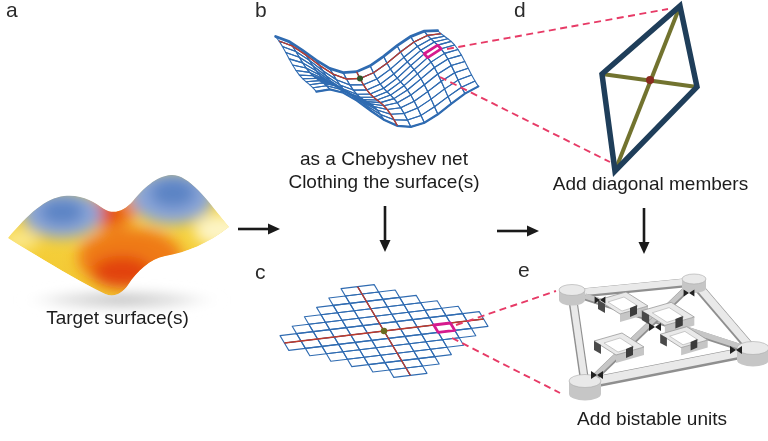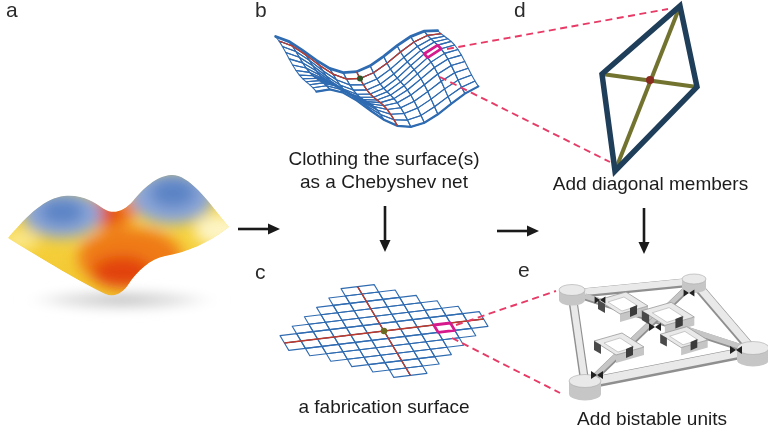"Clothing the surface(s)" div { order: before "as a Chebyshev net" -> after "as a Chebyshev net" }
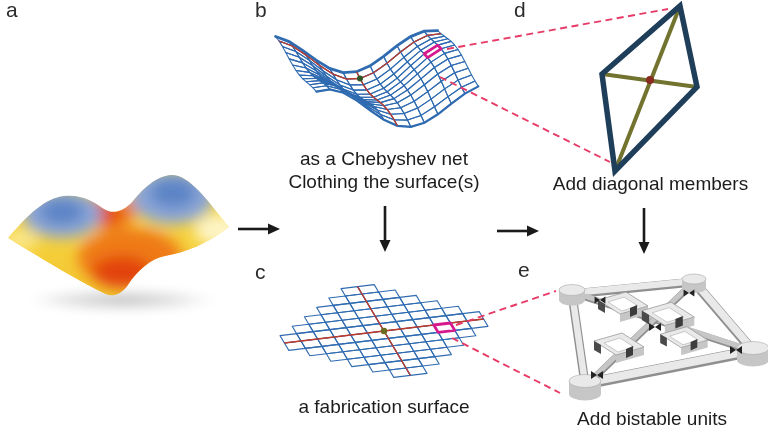"Target surface(s)" div.caption { html: none -> <div>Target surface(s)</div> }
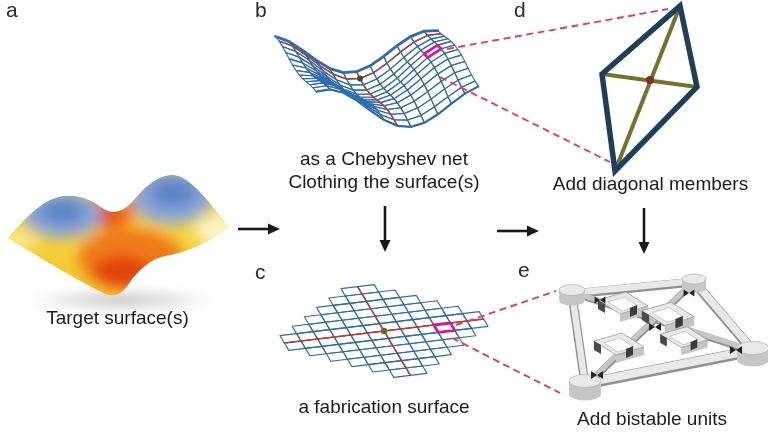"a fabrication surface" div { html: <div>a fabrication surface</div> -> none }
